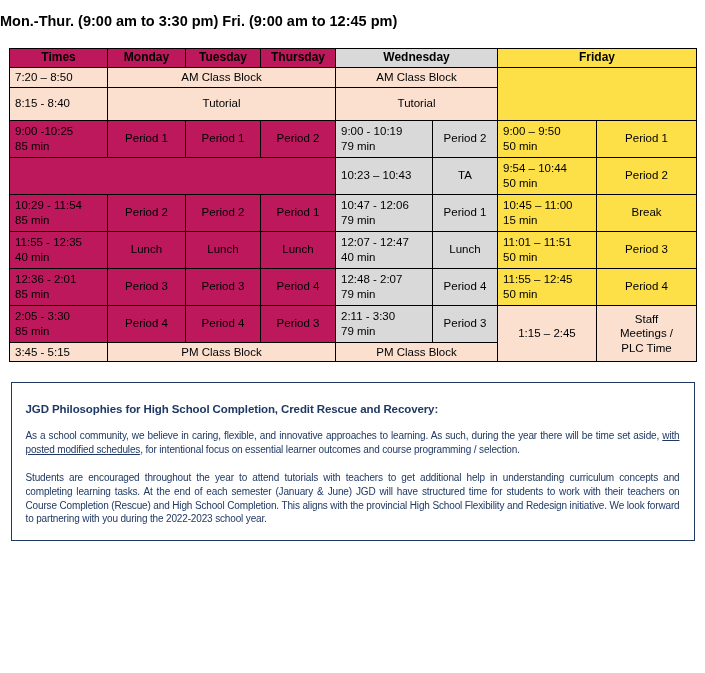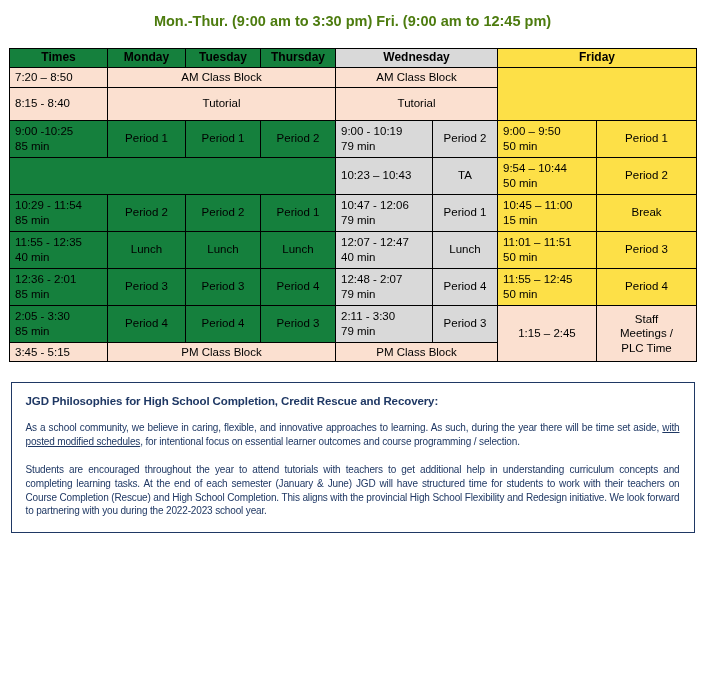"Mon.-Thur. (9:00 am to 3:30" .subtitle { color: #4d7c0f -> #000000; text-align: center -> left }
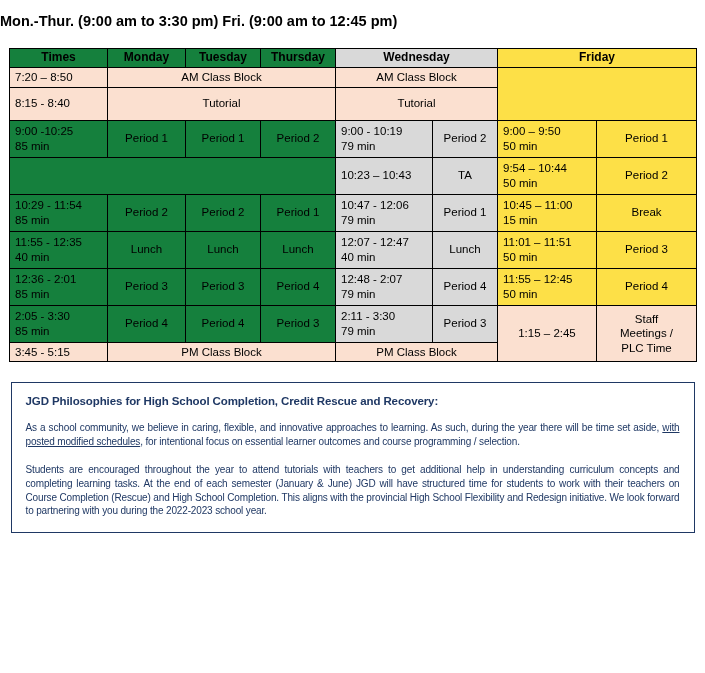"Times" .c-blue { background: #15803d -> #be185d }
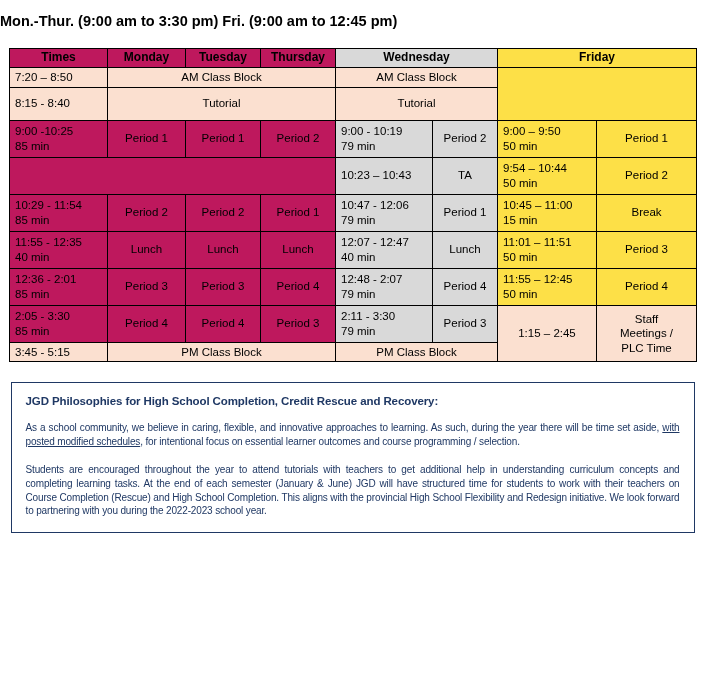"JGD Philosophies for High School" .note-box { padding: 12px 14px 14px 14px -> 20px 14px 14px 14px }
